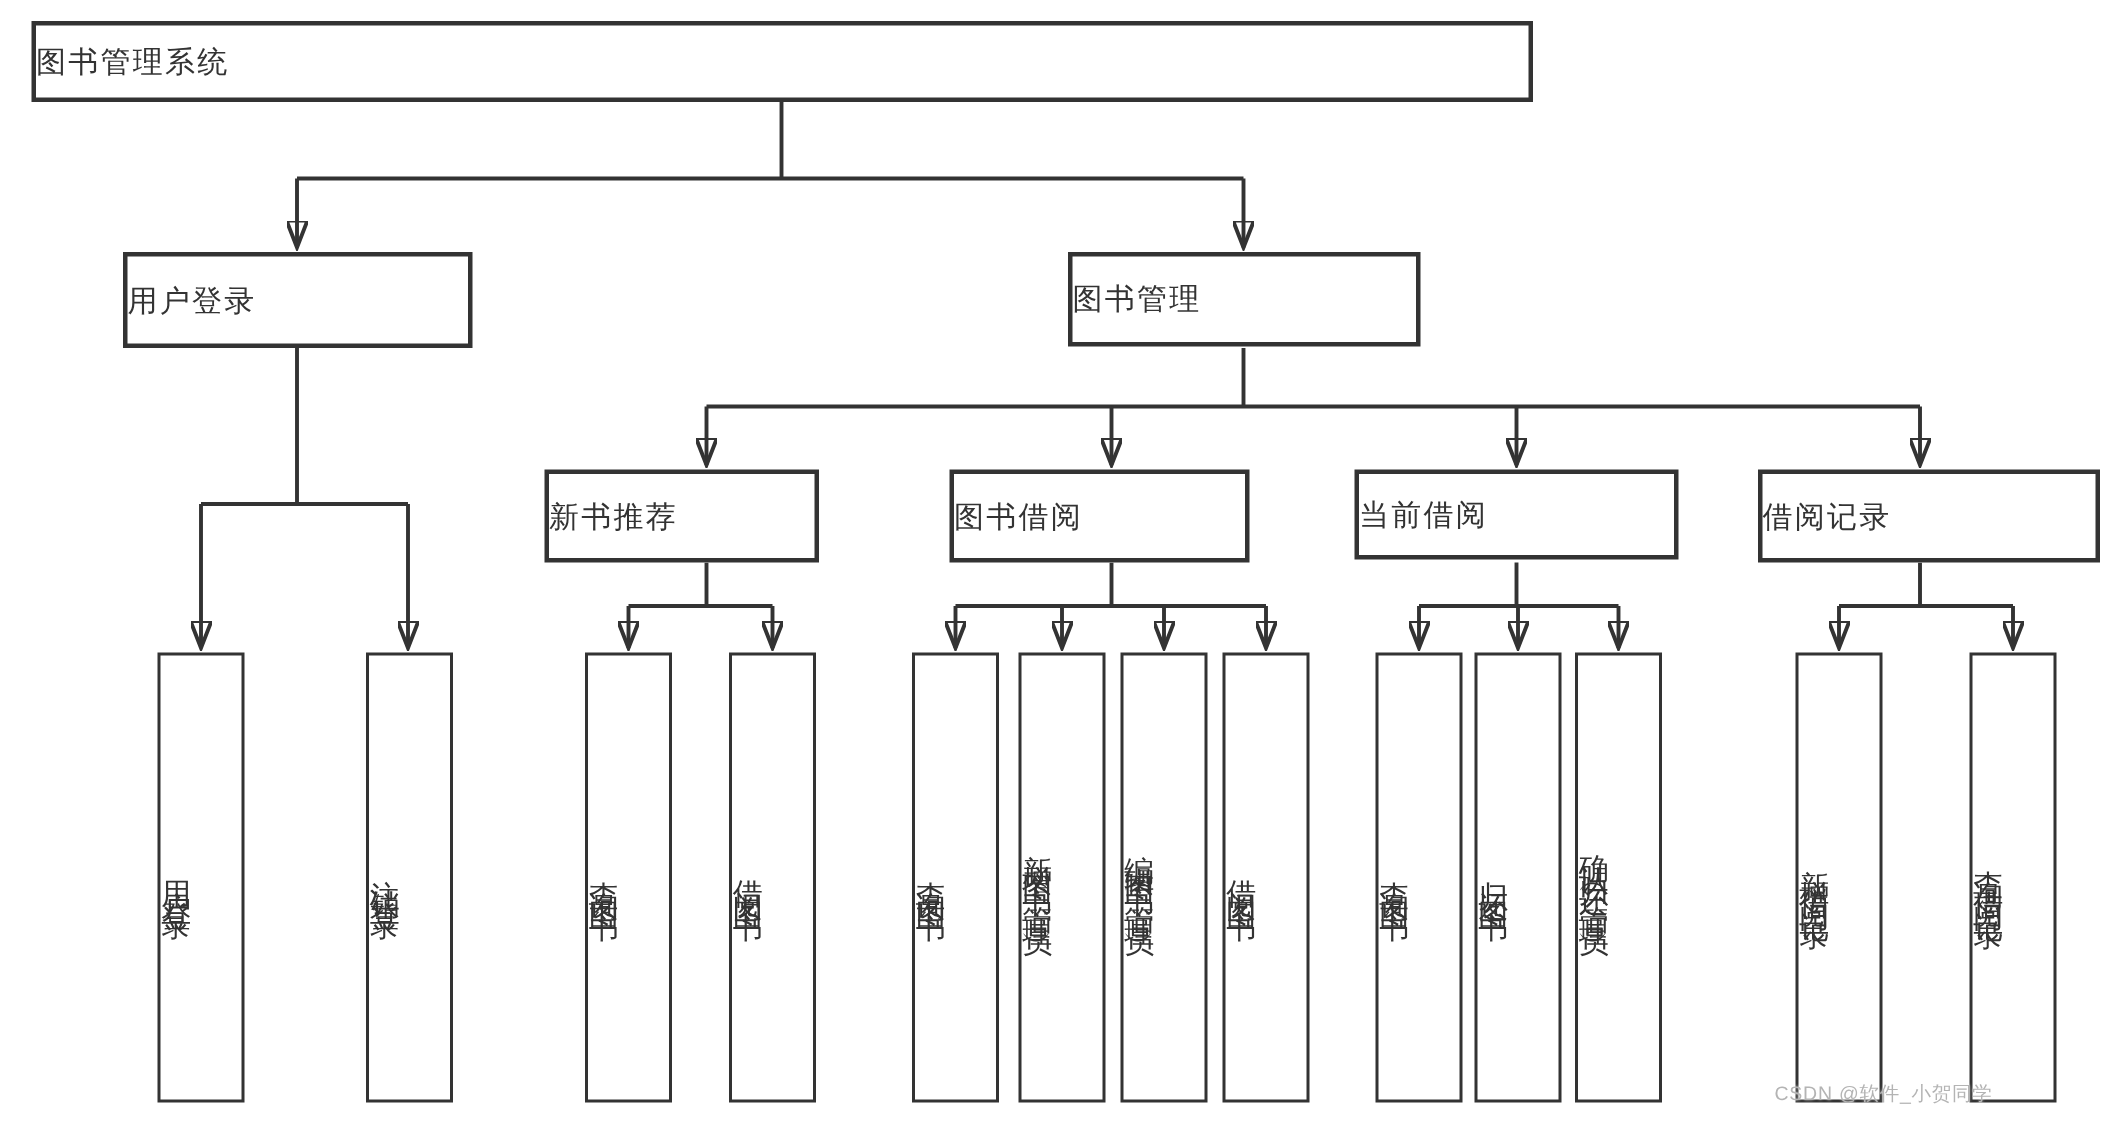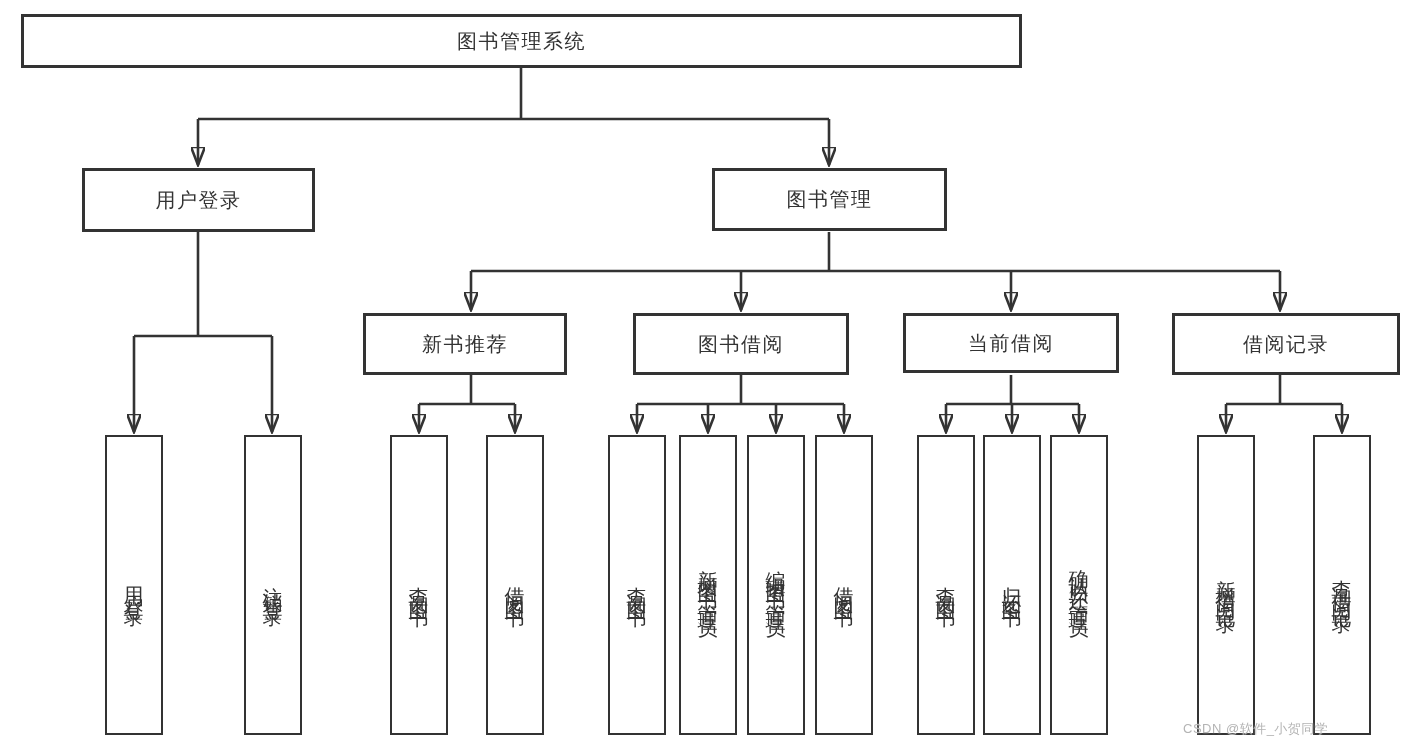"图书管理系统" .box { justify-content: center -> flex-start }
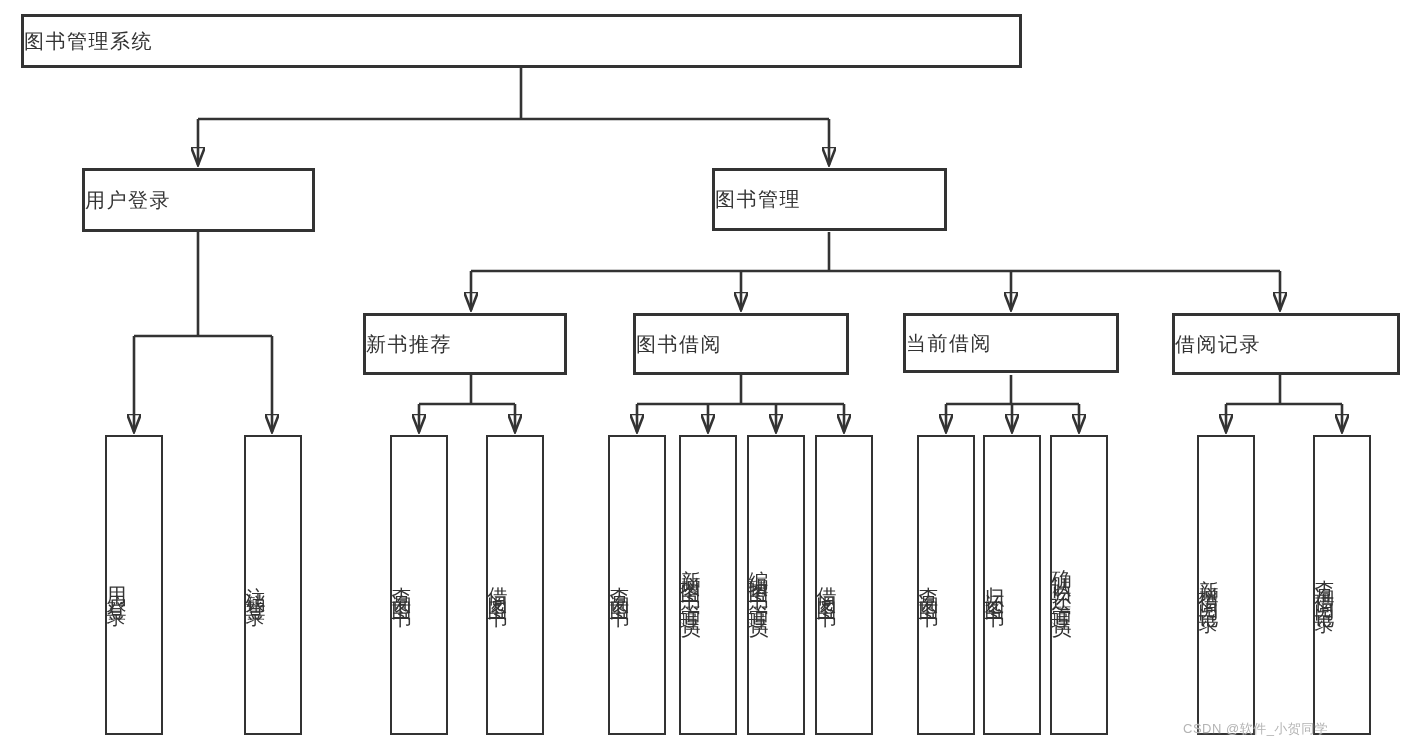"新书推荐" div.box { width: 204px -> 183px }
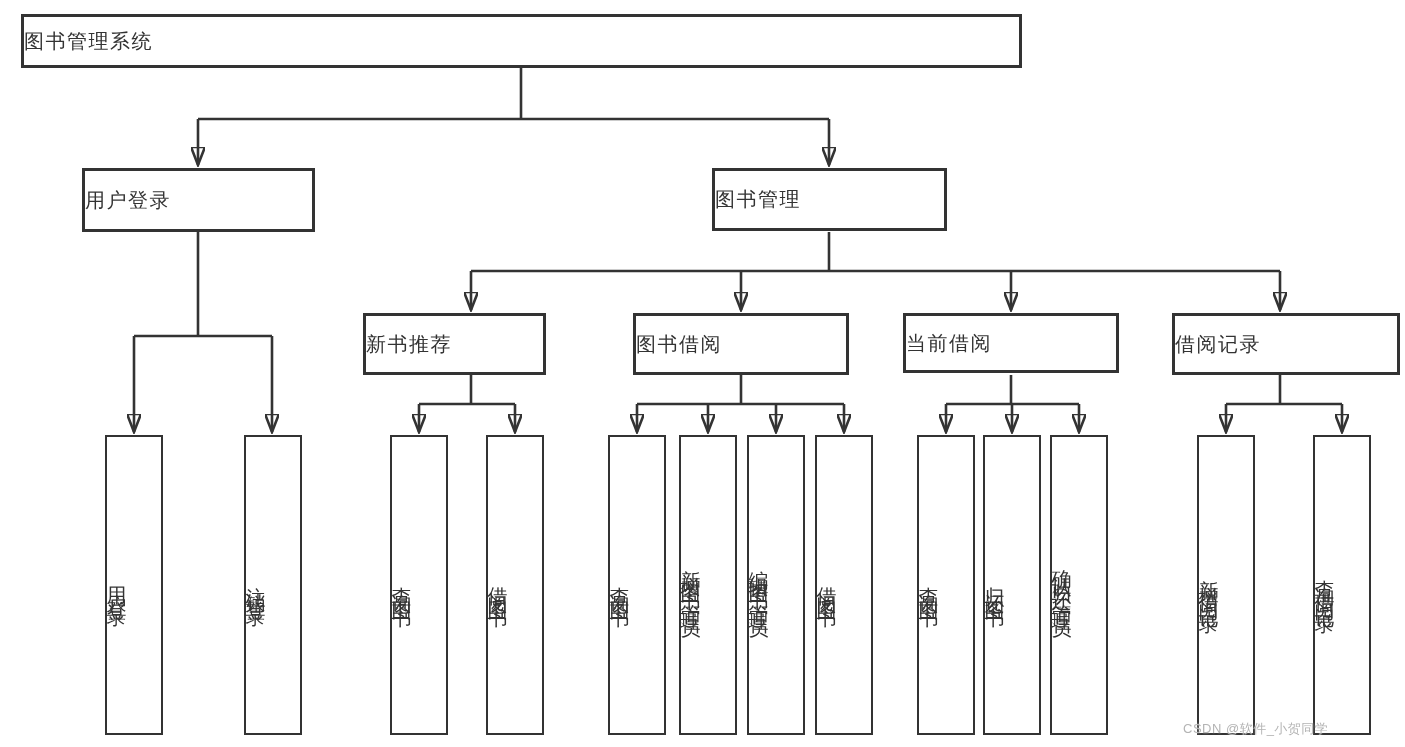"图书借阅" div.box { width: 216px -> 200px }
